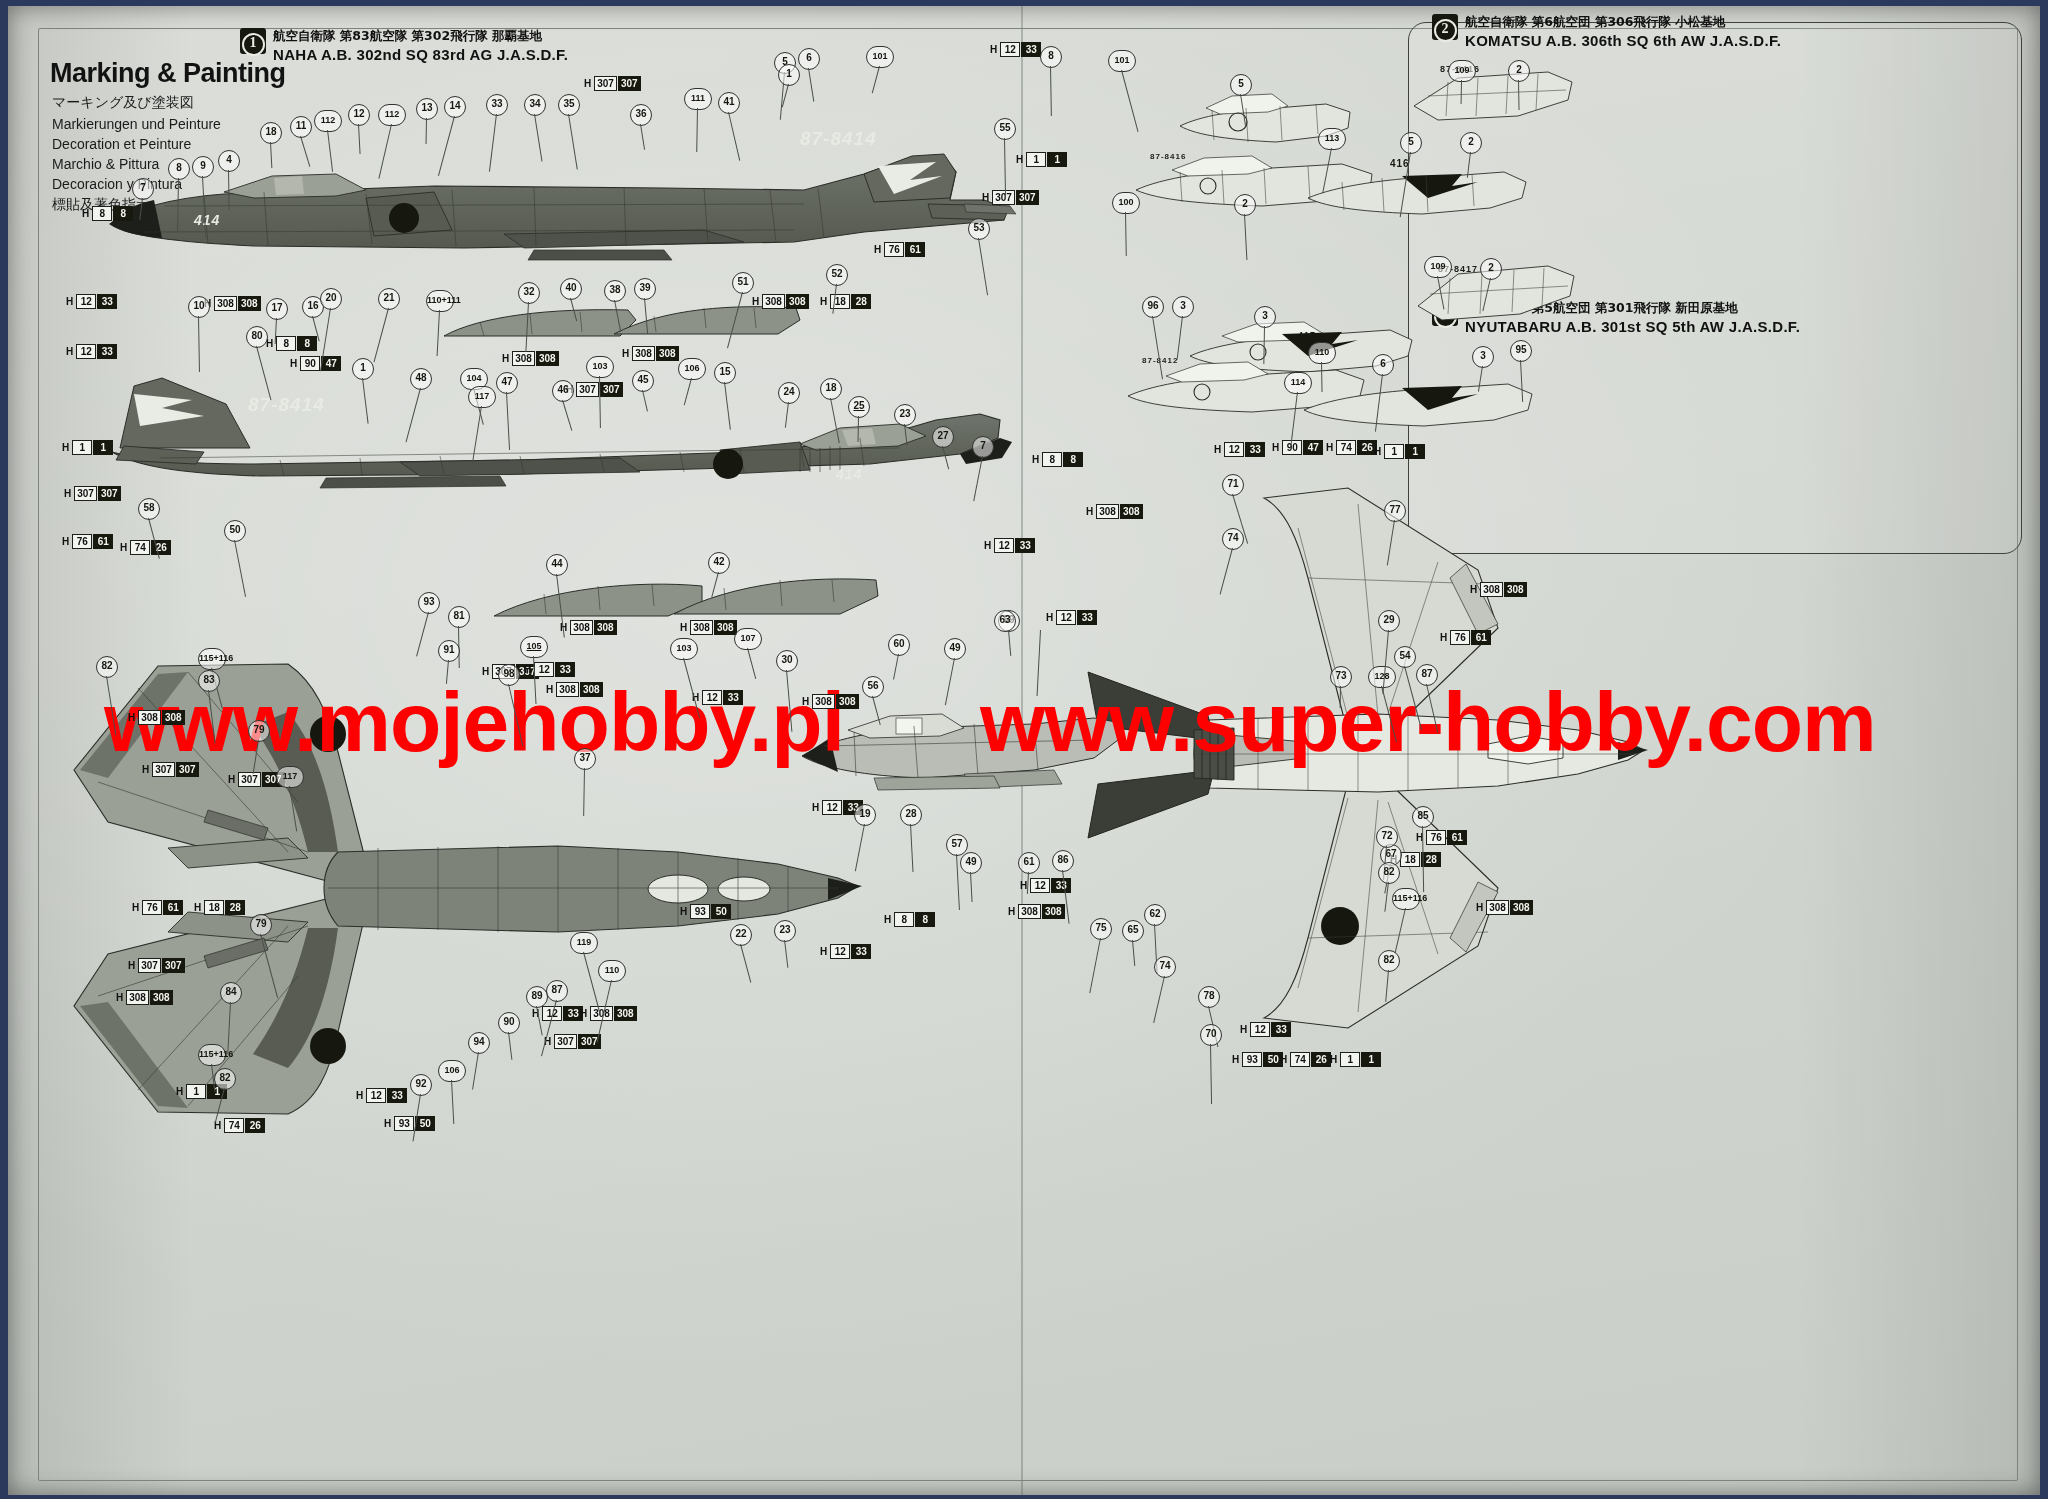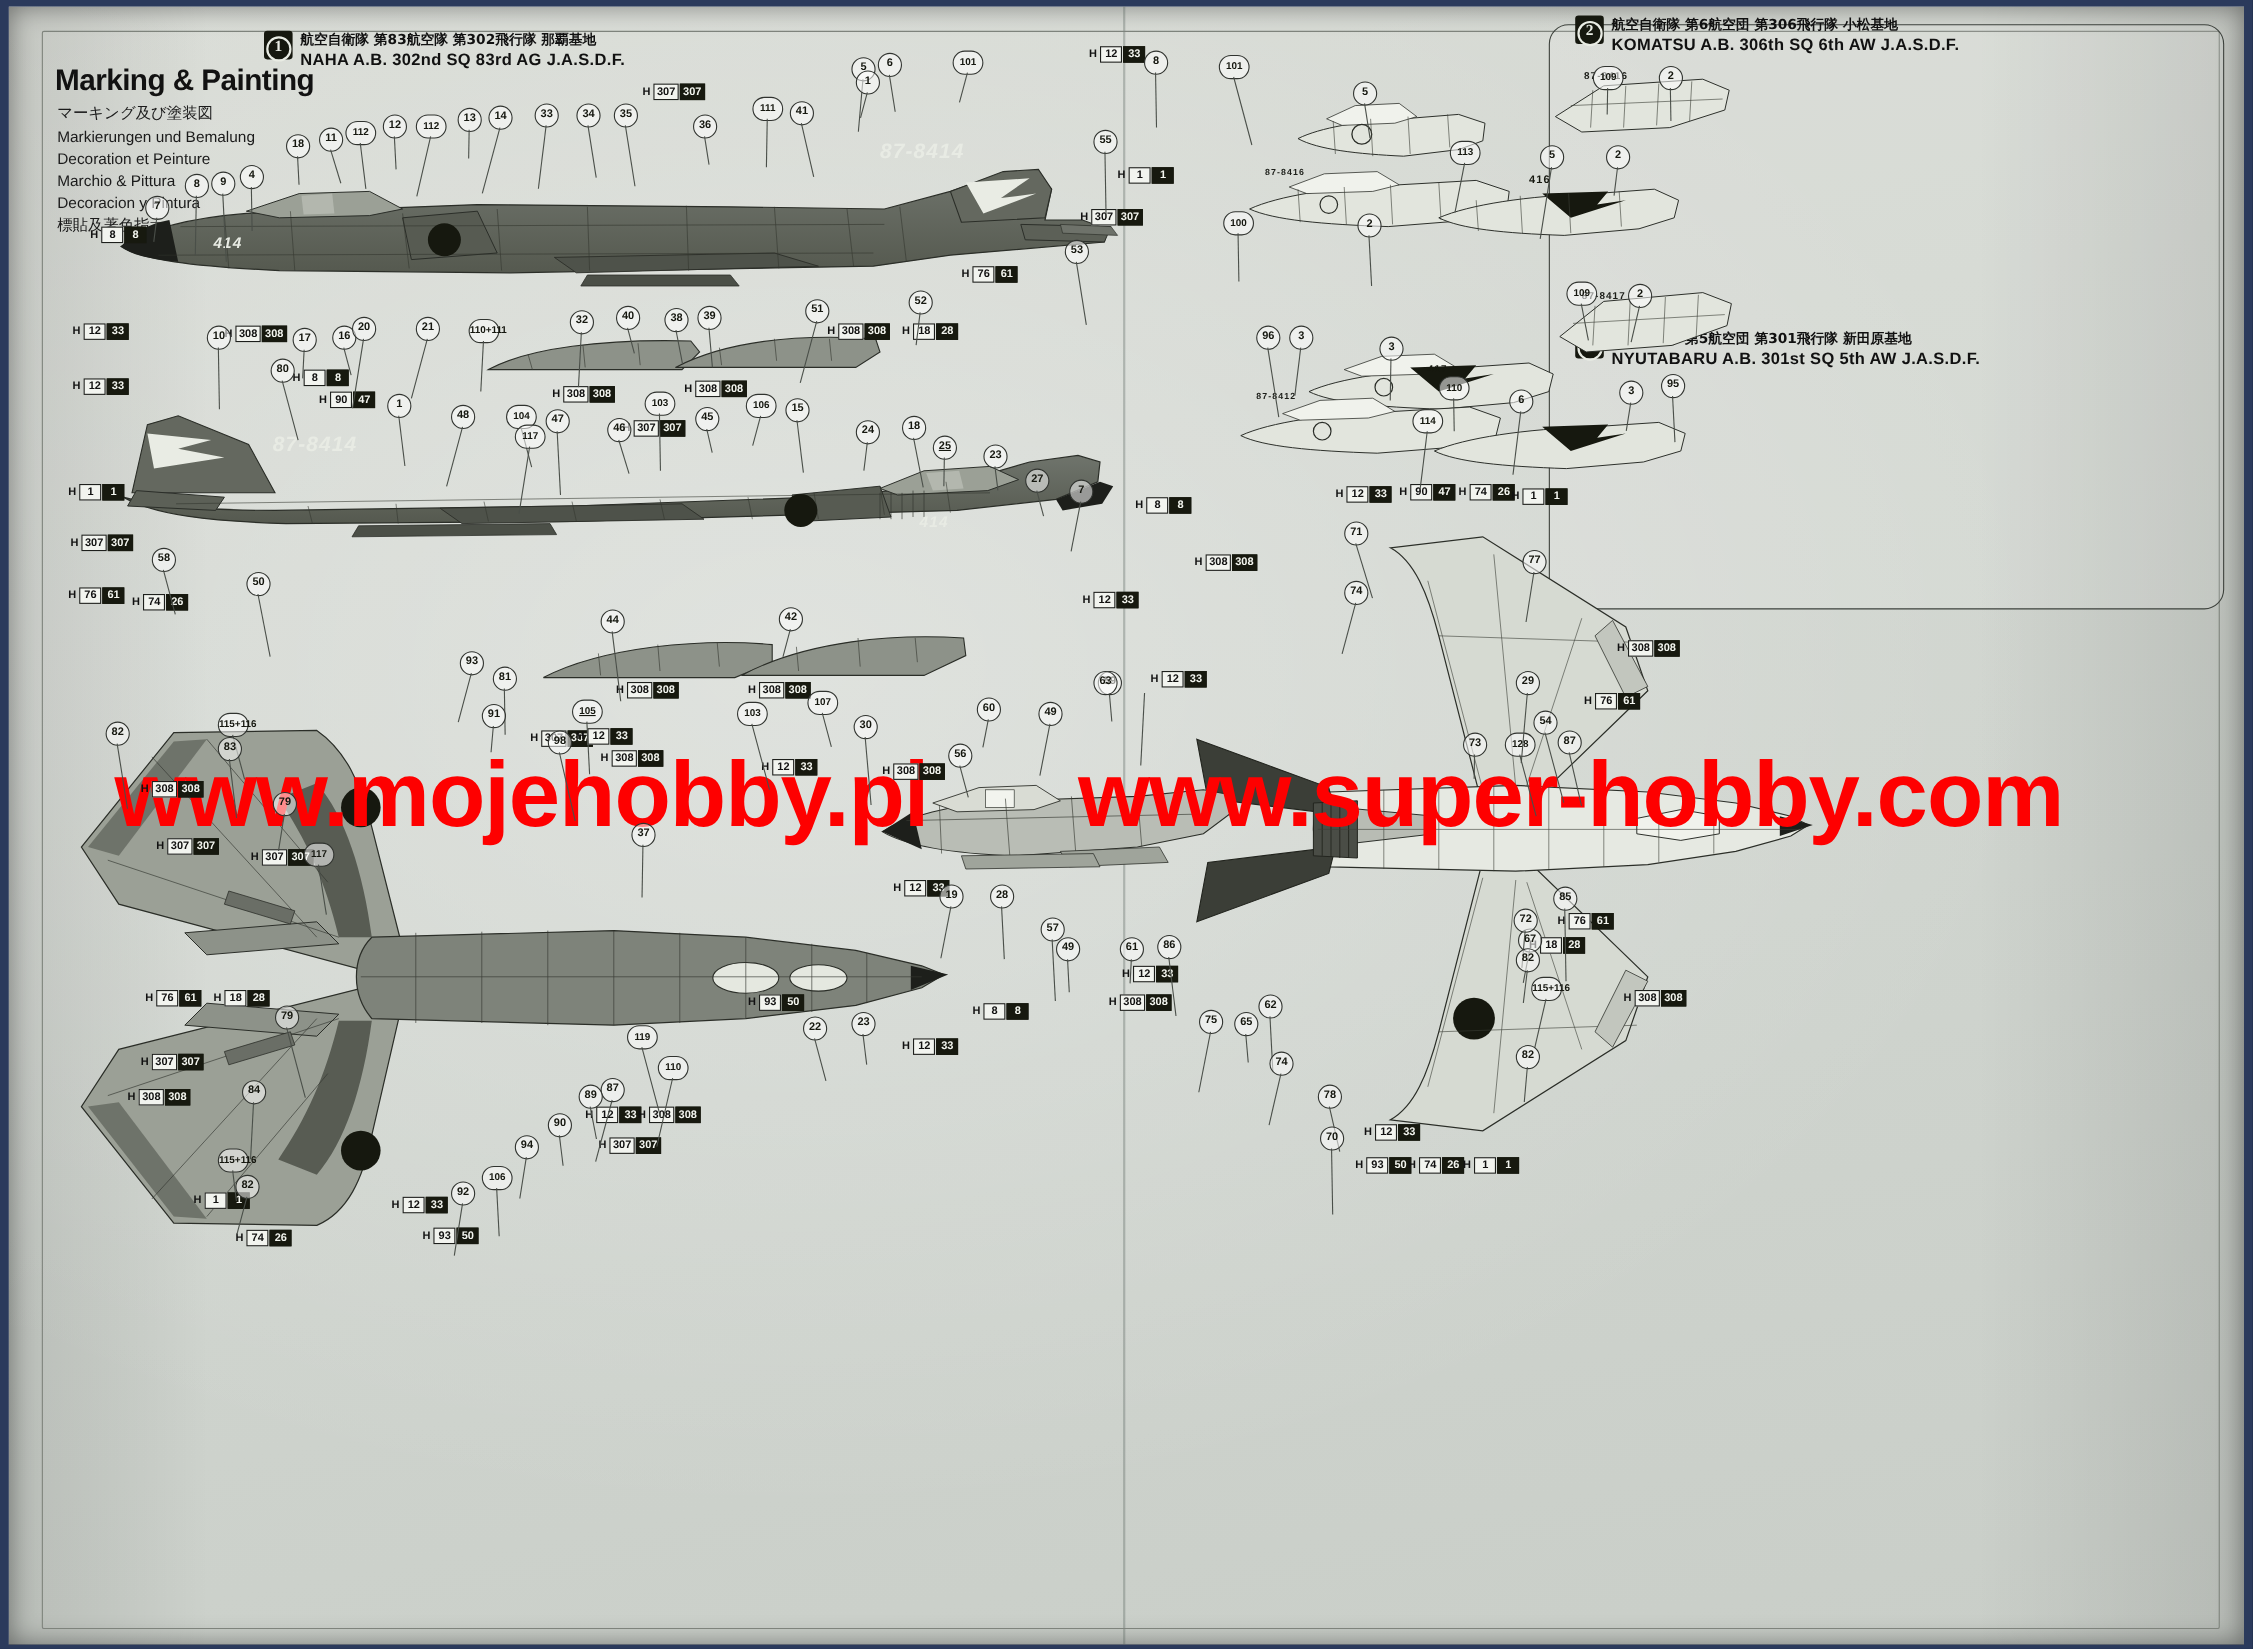"Markierungen und Bemalung" div.sub { text: Bemalung -> Peinture }
